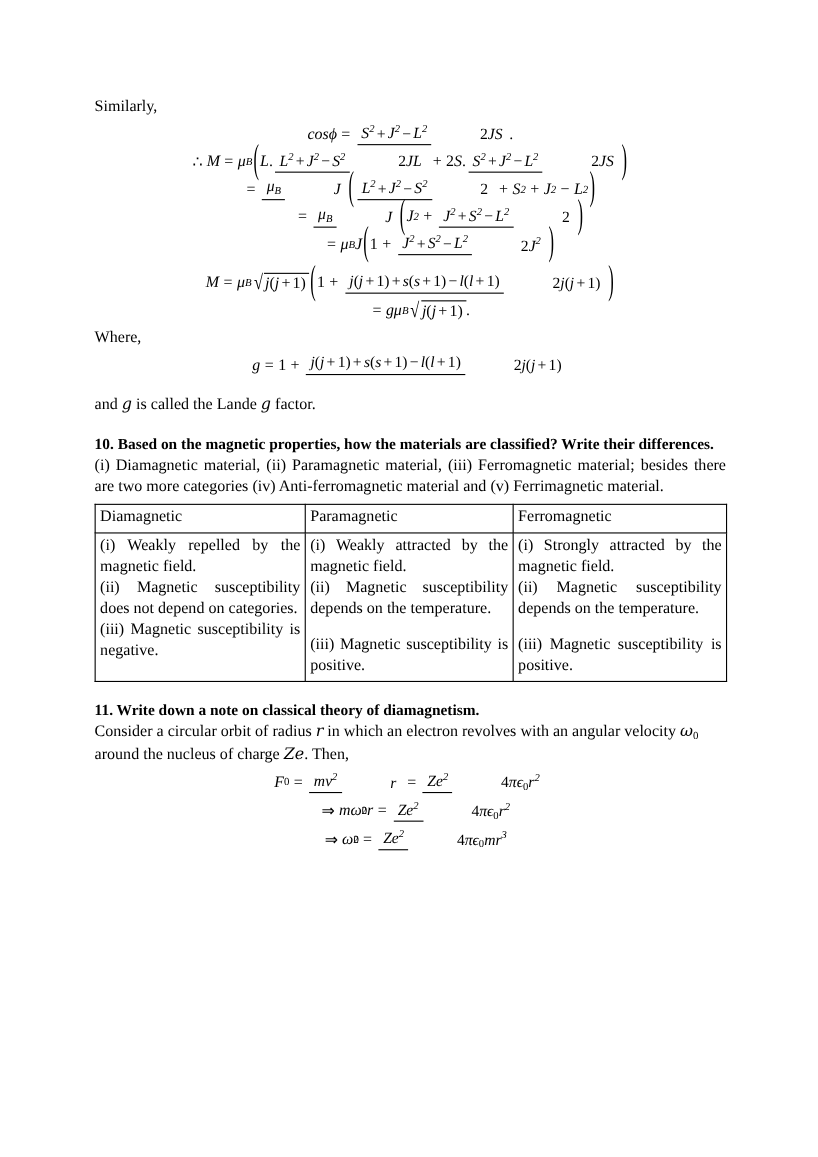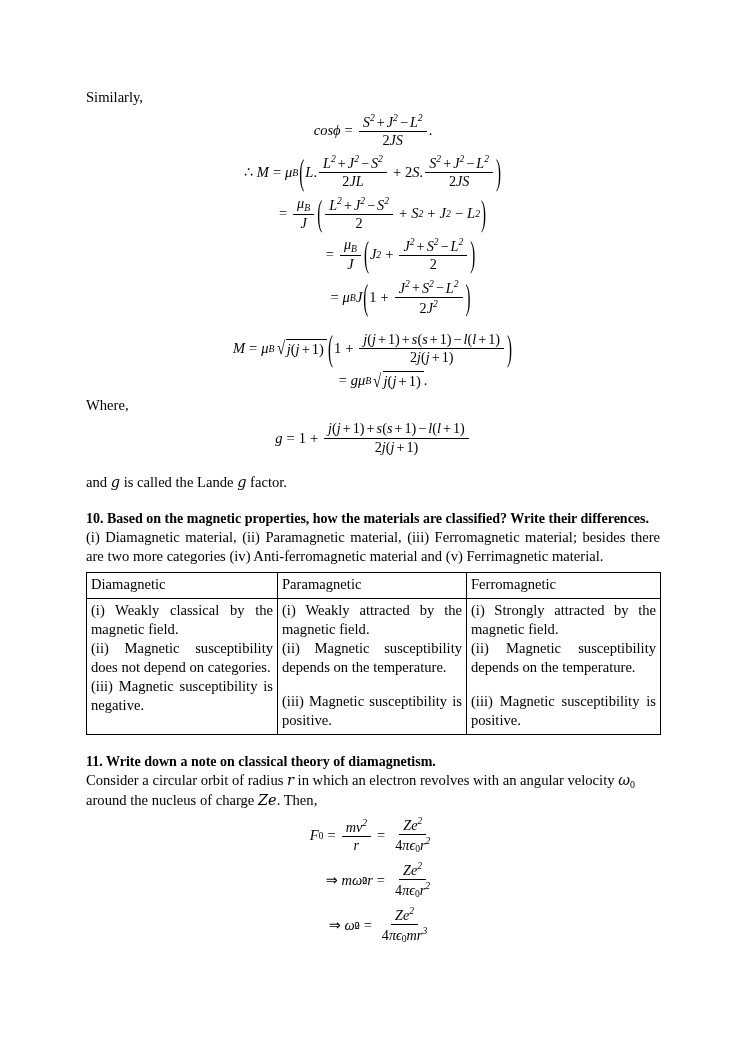"S2 + J2 − L2" .frac { flex-direction: column -> row; gap: none -> 40px }
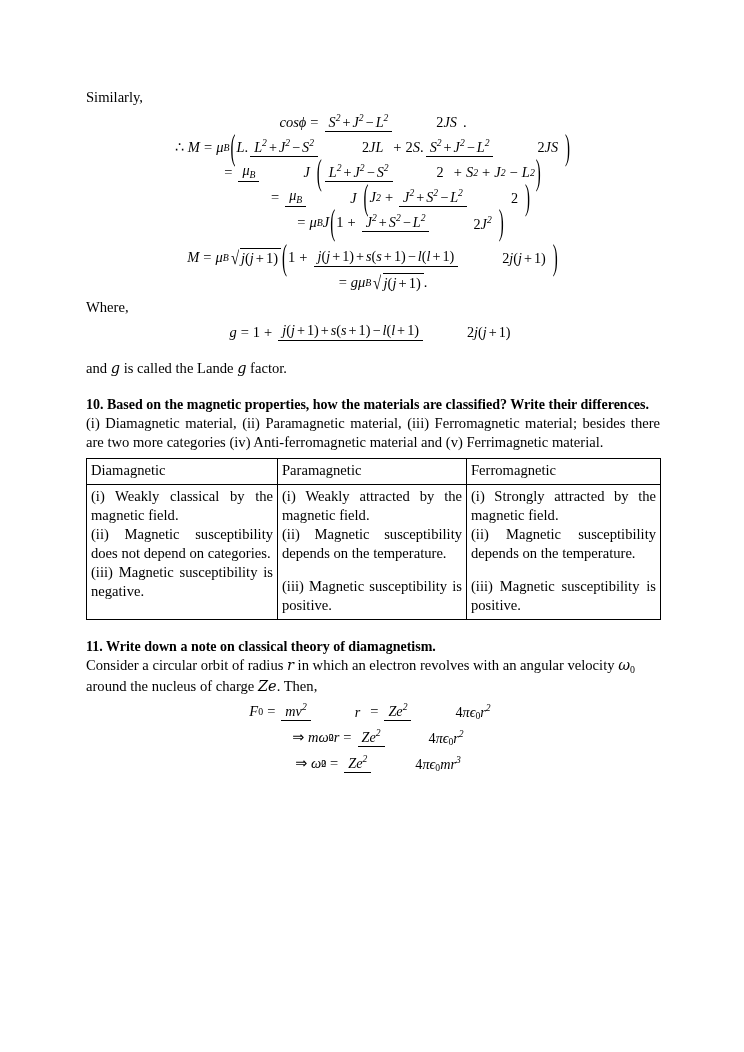"(i) Weakly classical by the" p { text: classical -> repelled }
